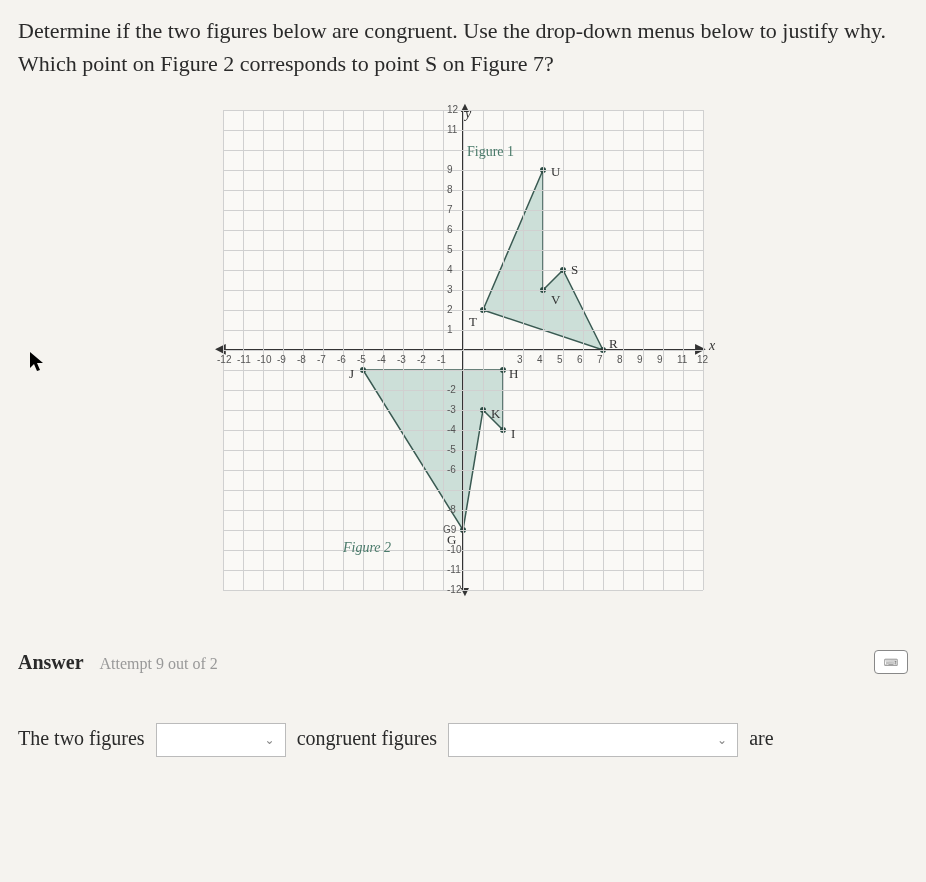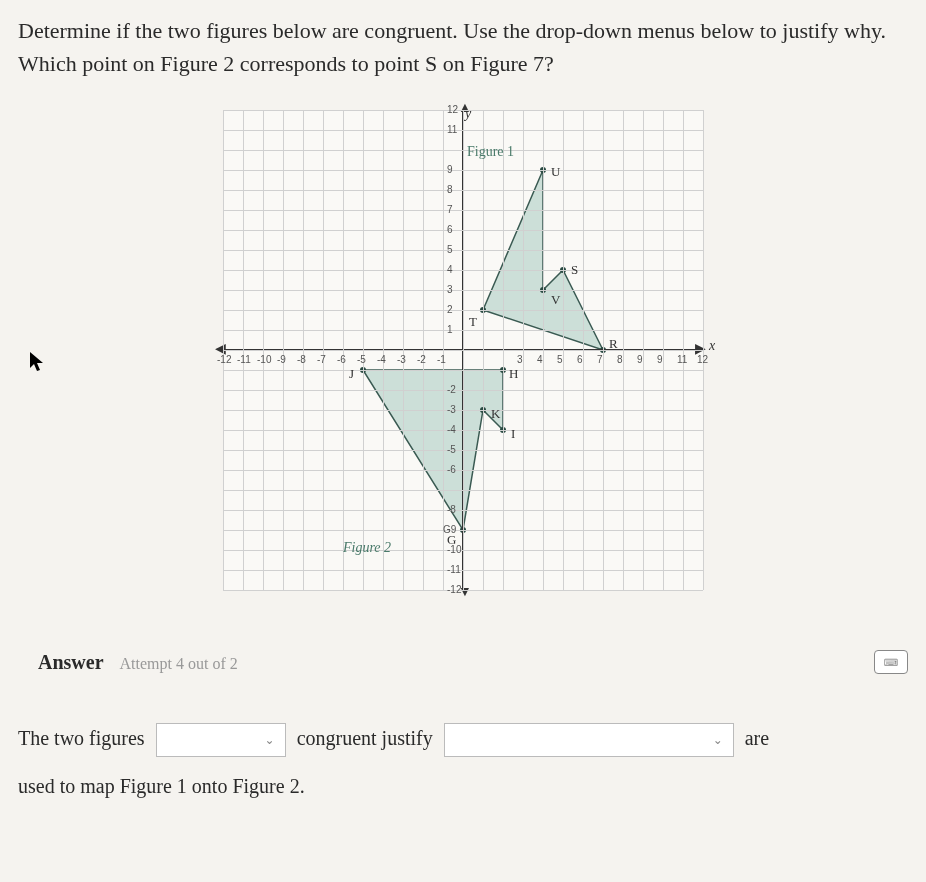"Answer" .answer-label { margin-left: 20px -> none }
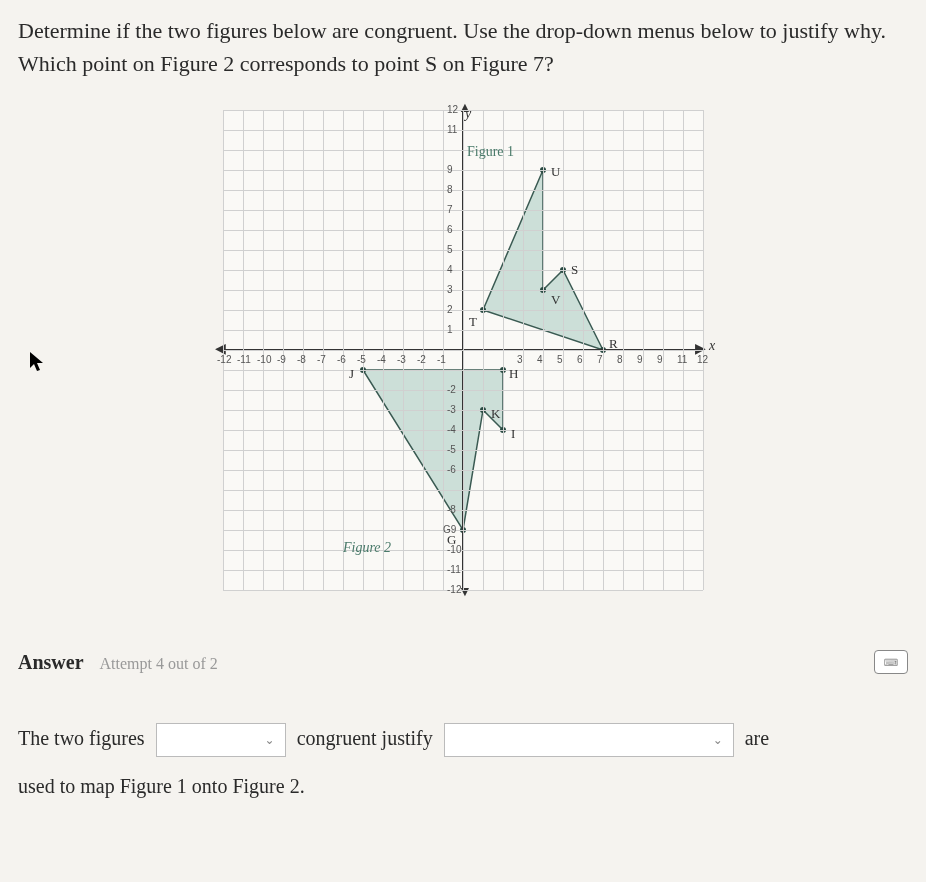"Attempt 4 out of 2" span.attempt { text: 4 -> 9 }
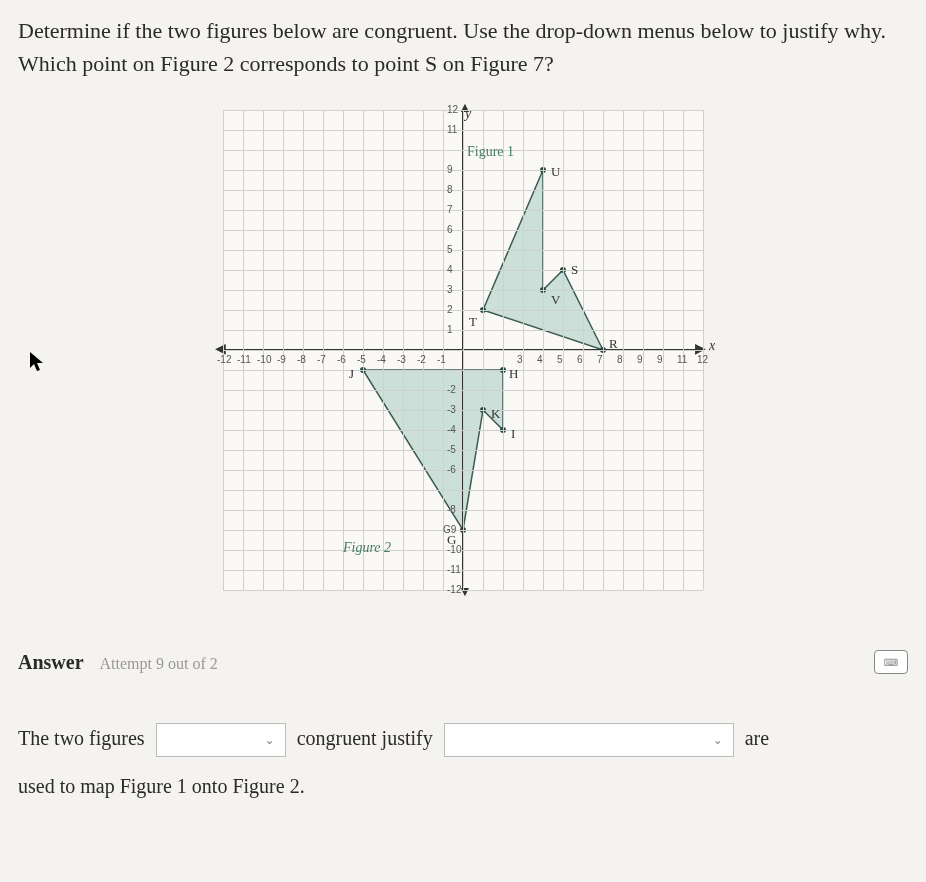"congruent justify" span { text: justify -> figures }
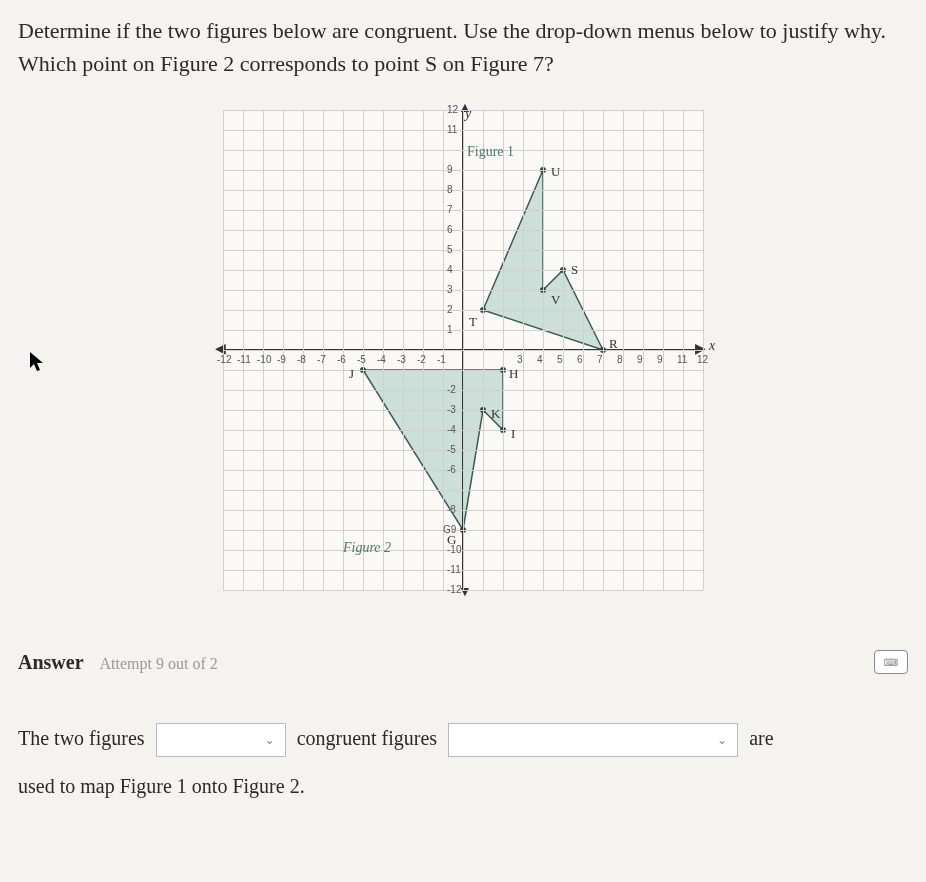"used to map Figure 1" span { html: <span>used to map Figure 1 onto Figure 2.</span> -> none }
